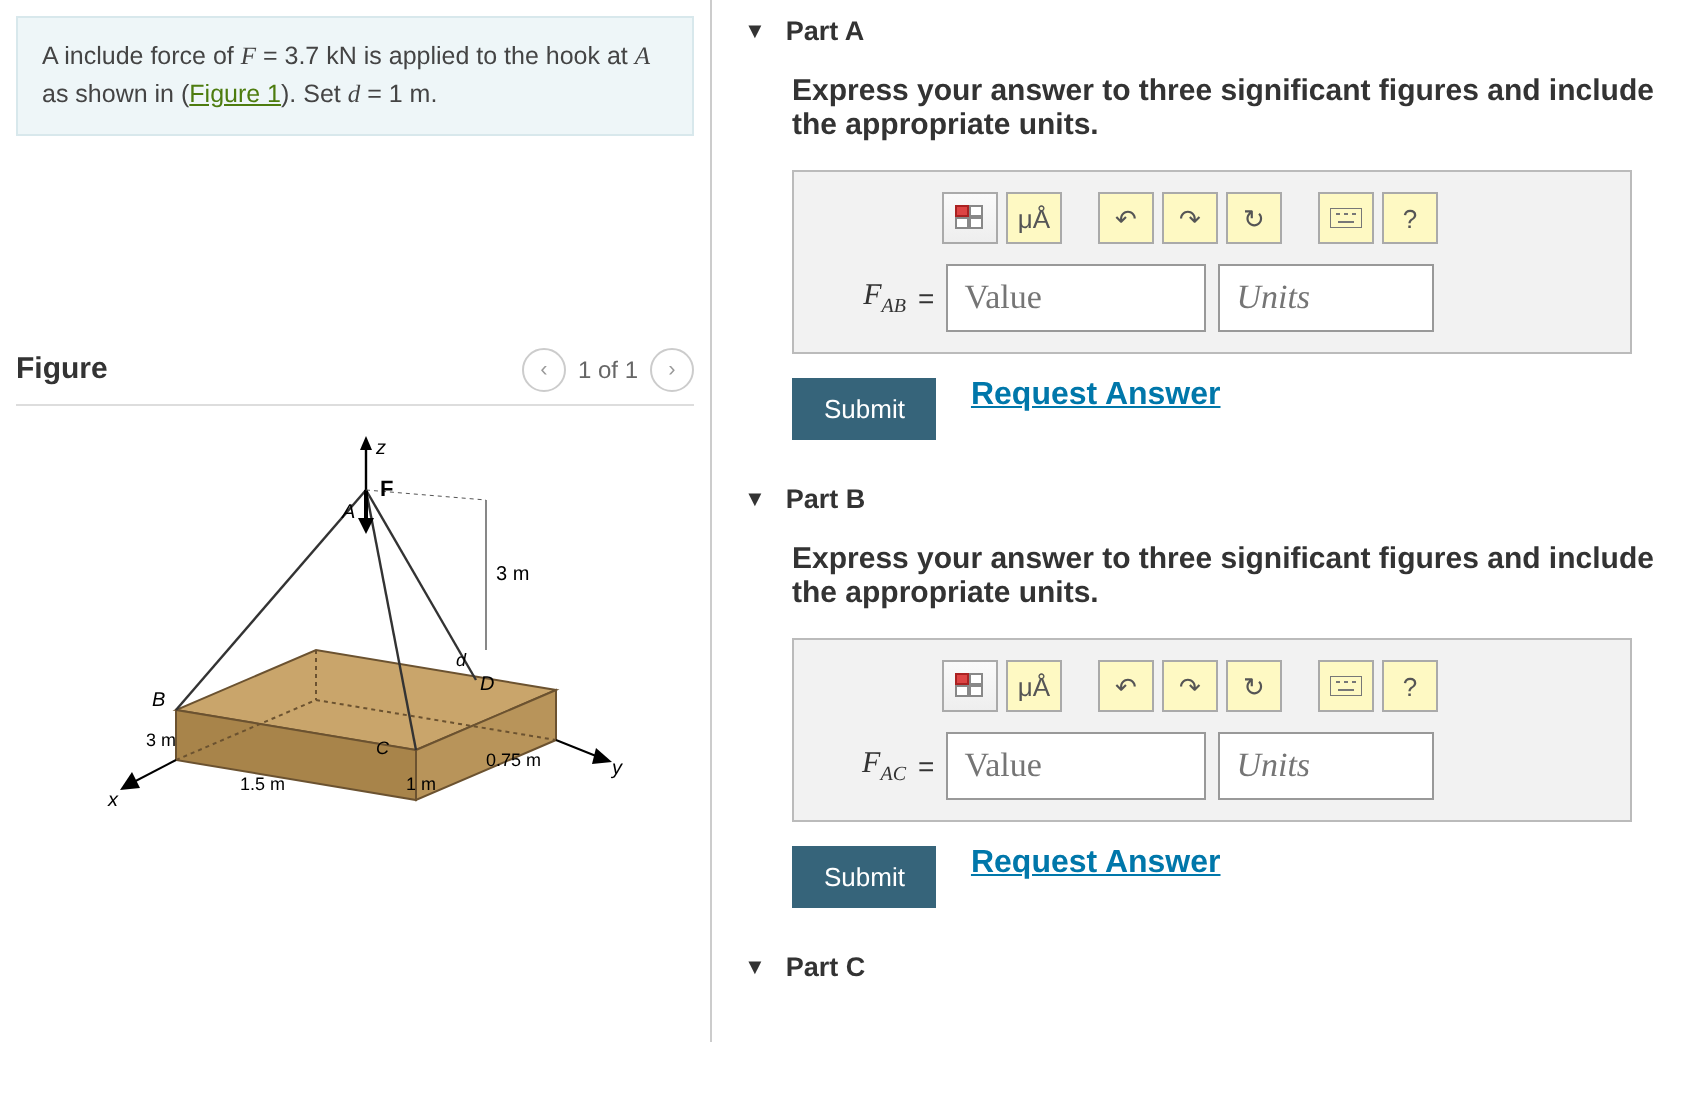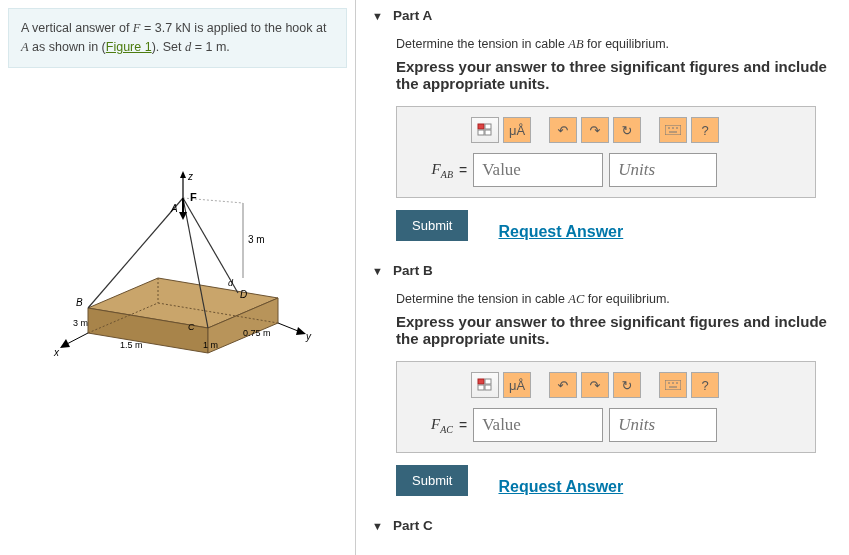"A vertical answer of" span { text: vertical answer -> include force }
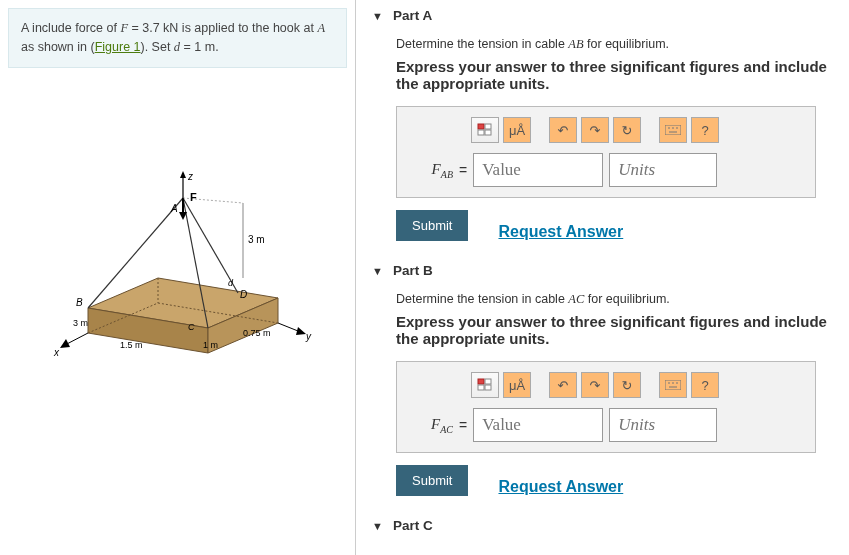"Determine the tension in cable AB" p.instr { html: <p><span>Determine the tension in cable </span><span>AB</span><span> for equilibrium.</span></p> -> none }
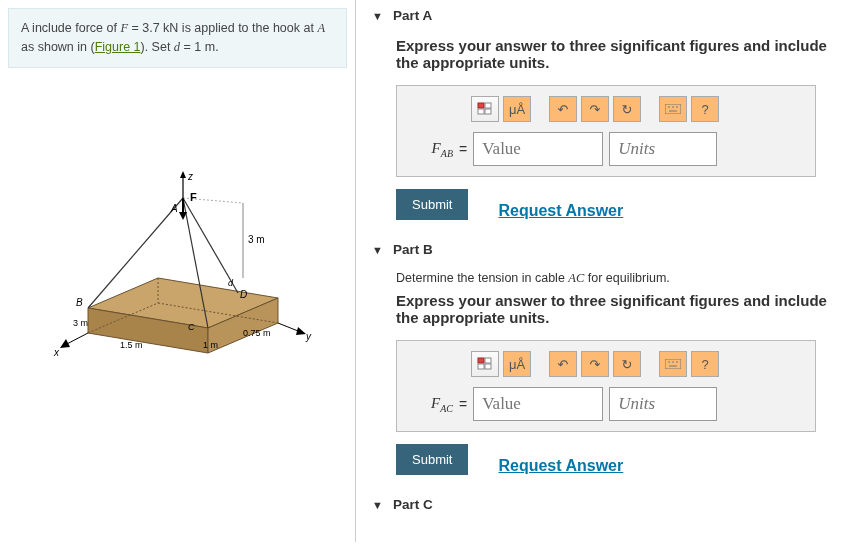"μÅ" .tool-btn { background: #fdba74 -> #fef9c3 }
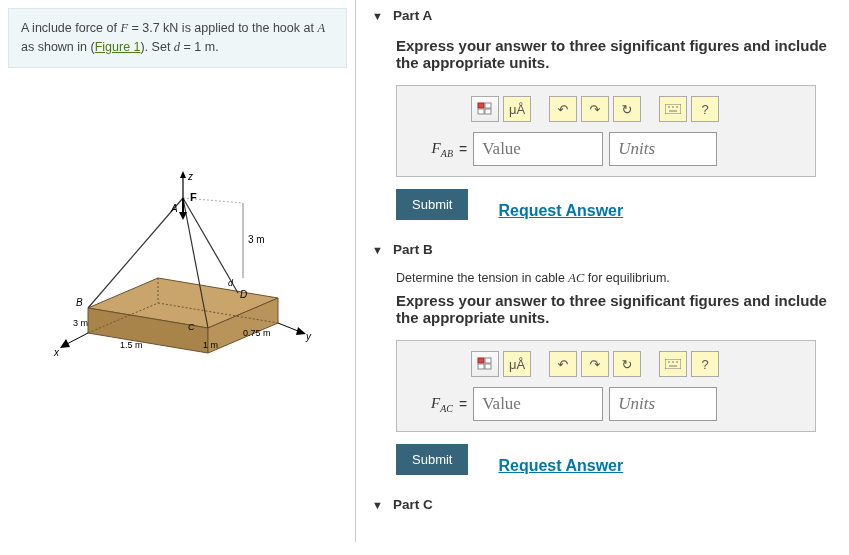"Figure" div.figure-header { html: none -> <div> <h3>Figure</h3> <div> <div>‹</div> <span>1 of 1</span> <div>›</div> </div> </div> }
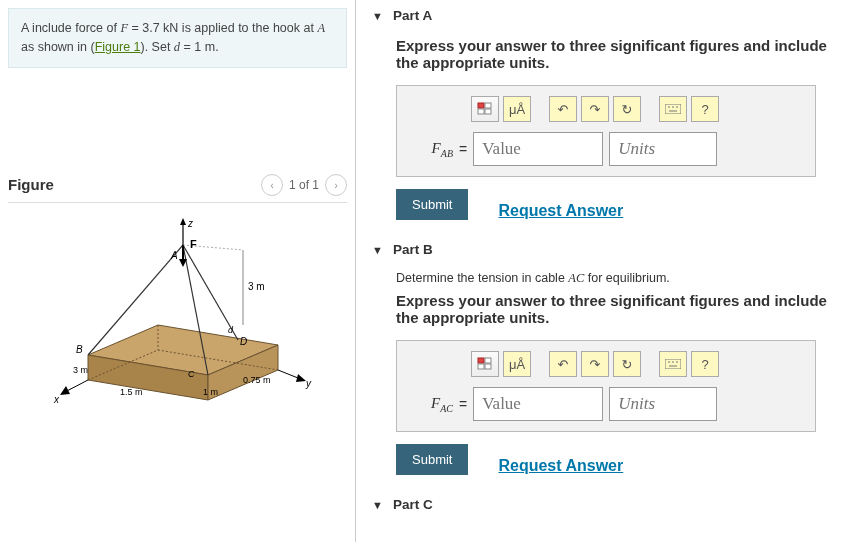"Submit" .submit-row { align-items: flex-end -> flex-start; gap: 30px -> 17px }
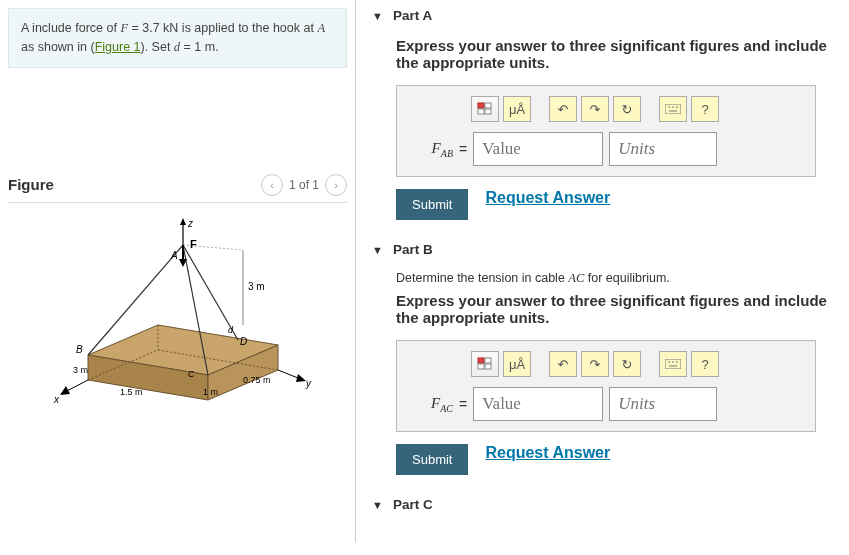"Determine the tension in cable" p.instr { html: <p><span>Determine the tension in cable </span><span>AC</span><span> for equilibrium.</span></p> -> none }
